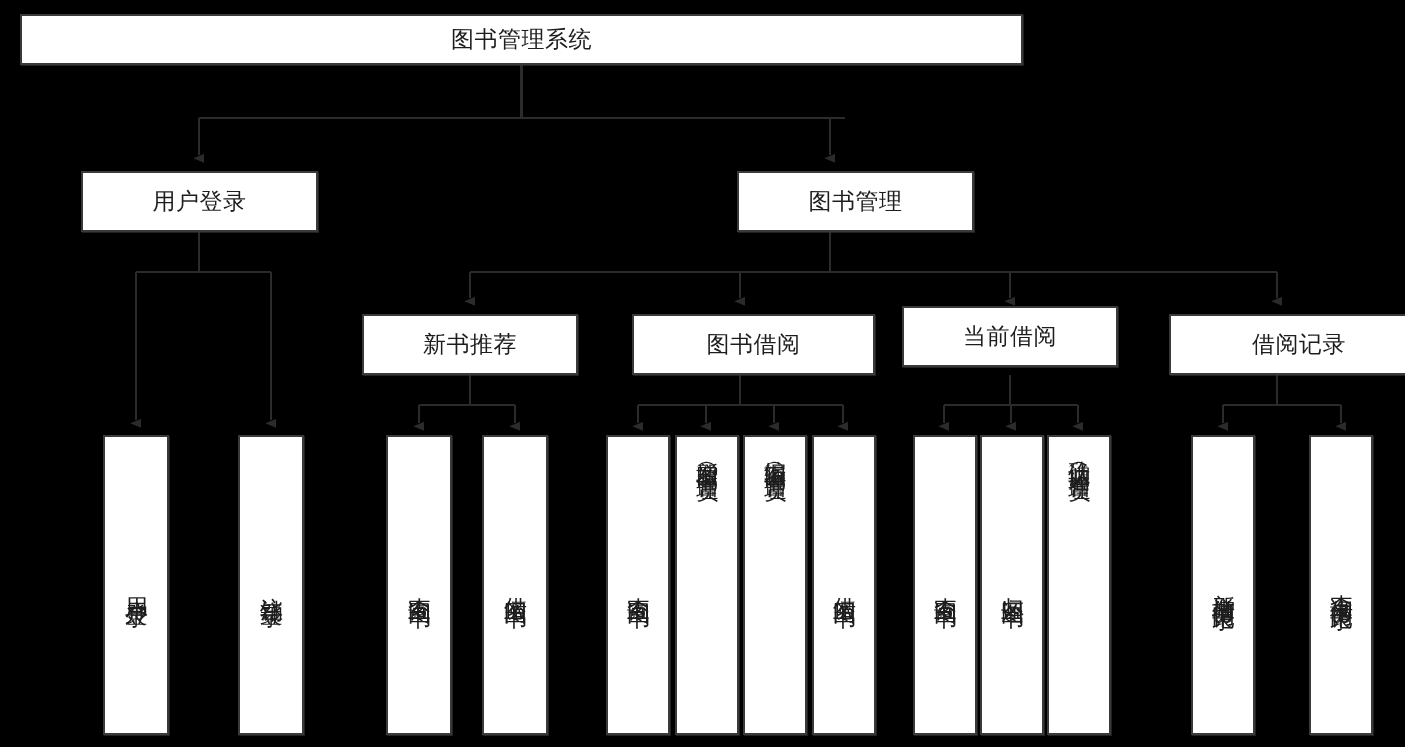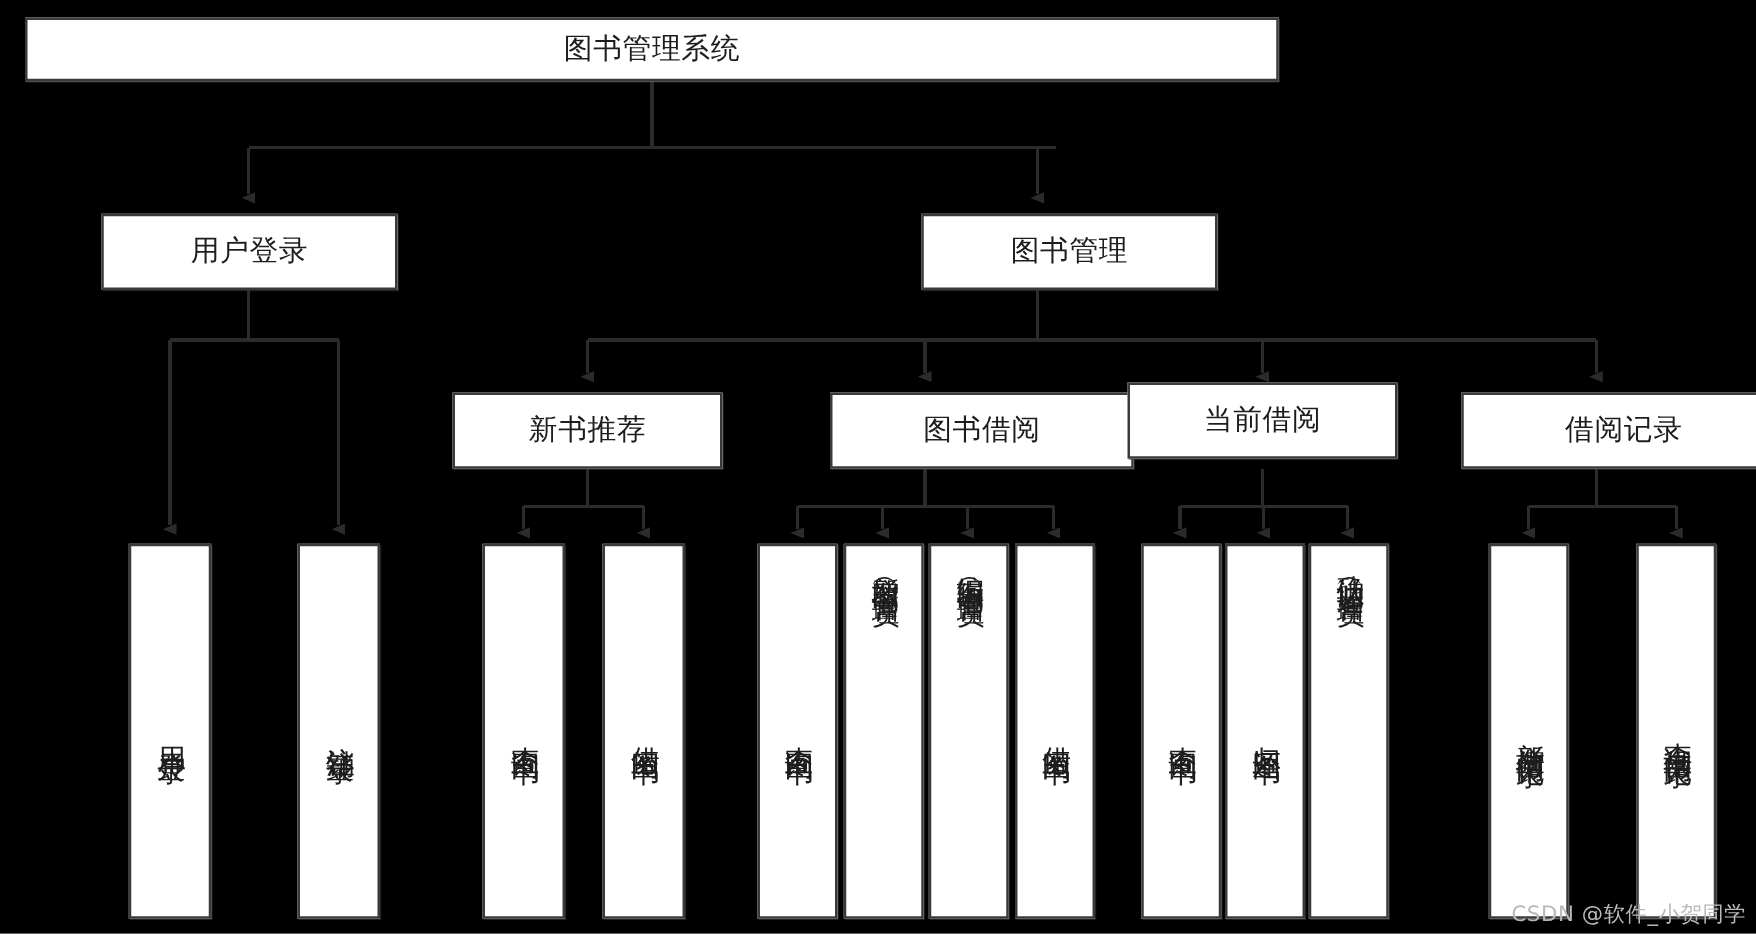"图书借阅" div.node { left: 664px -> 632px }
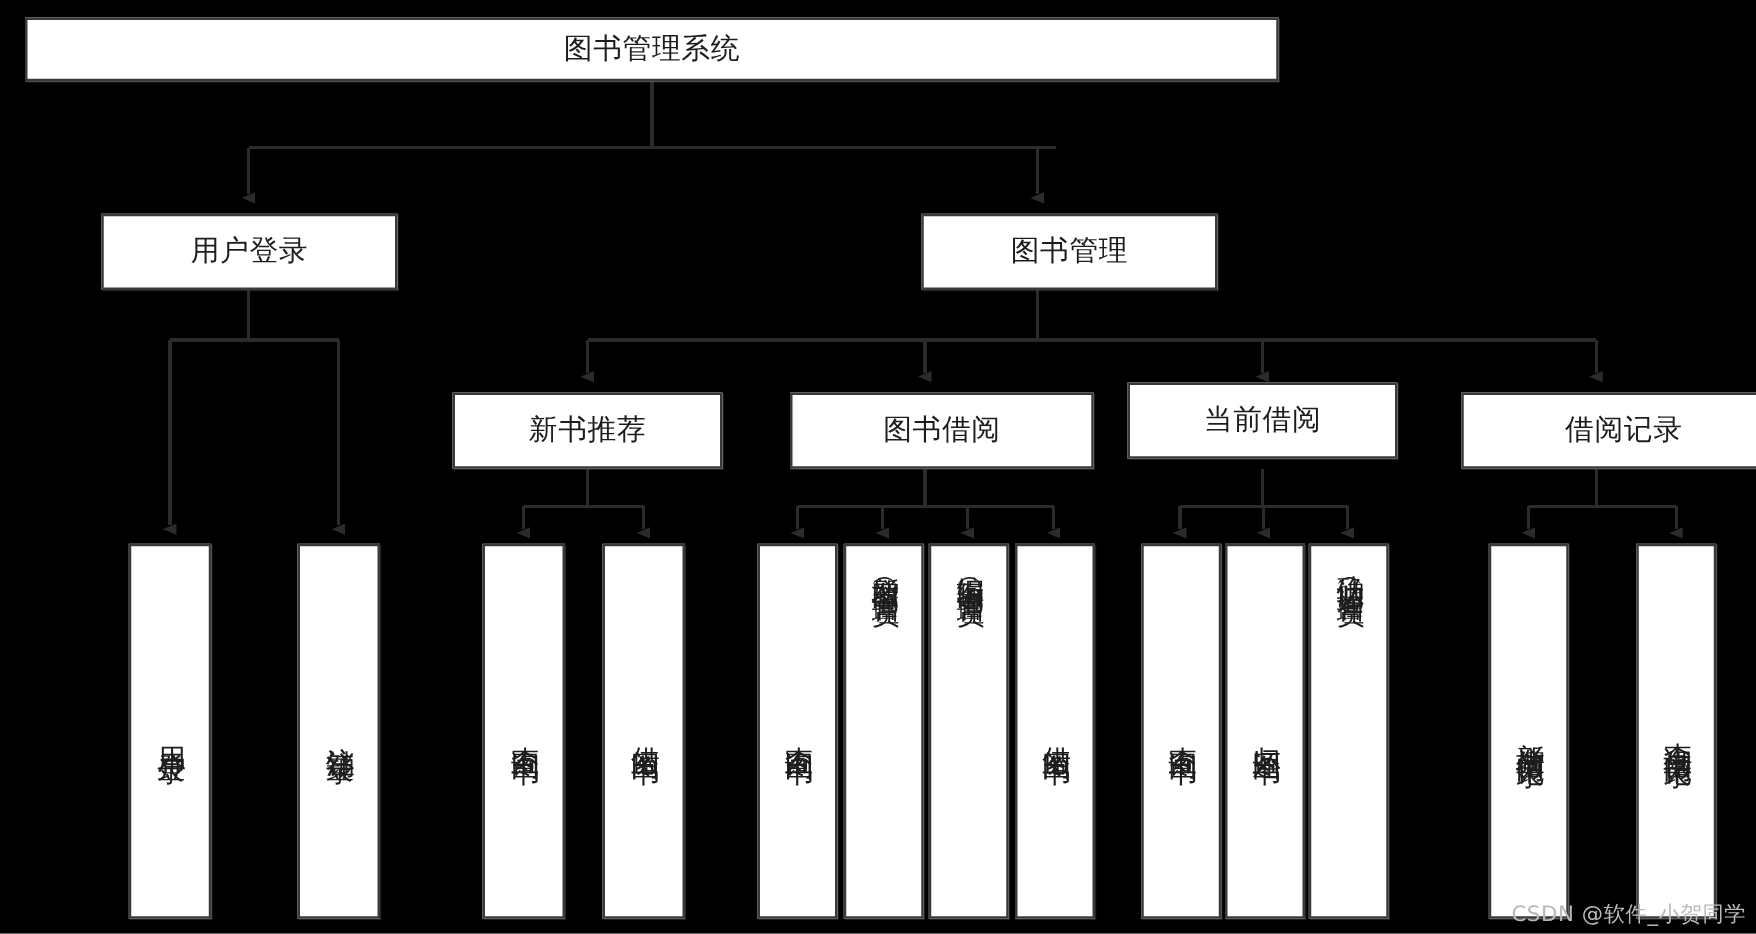"CSDN @软件_小贺同学" div { html: <div>CSDN @软件_小贺同学</div> -> none }
